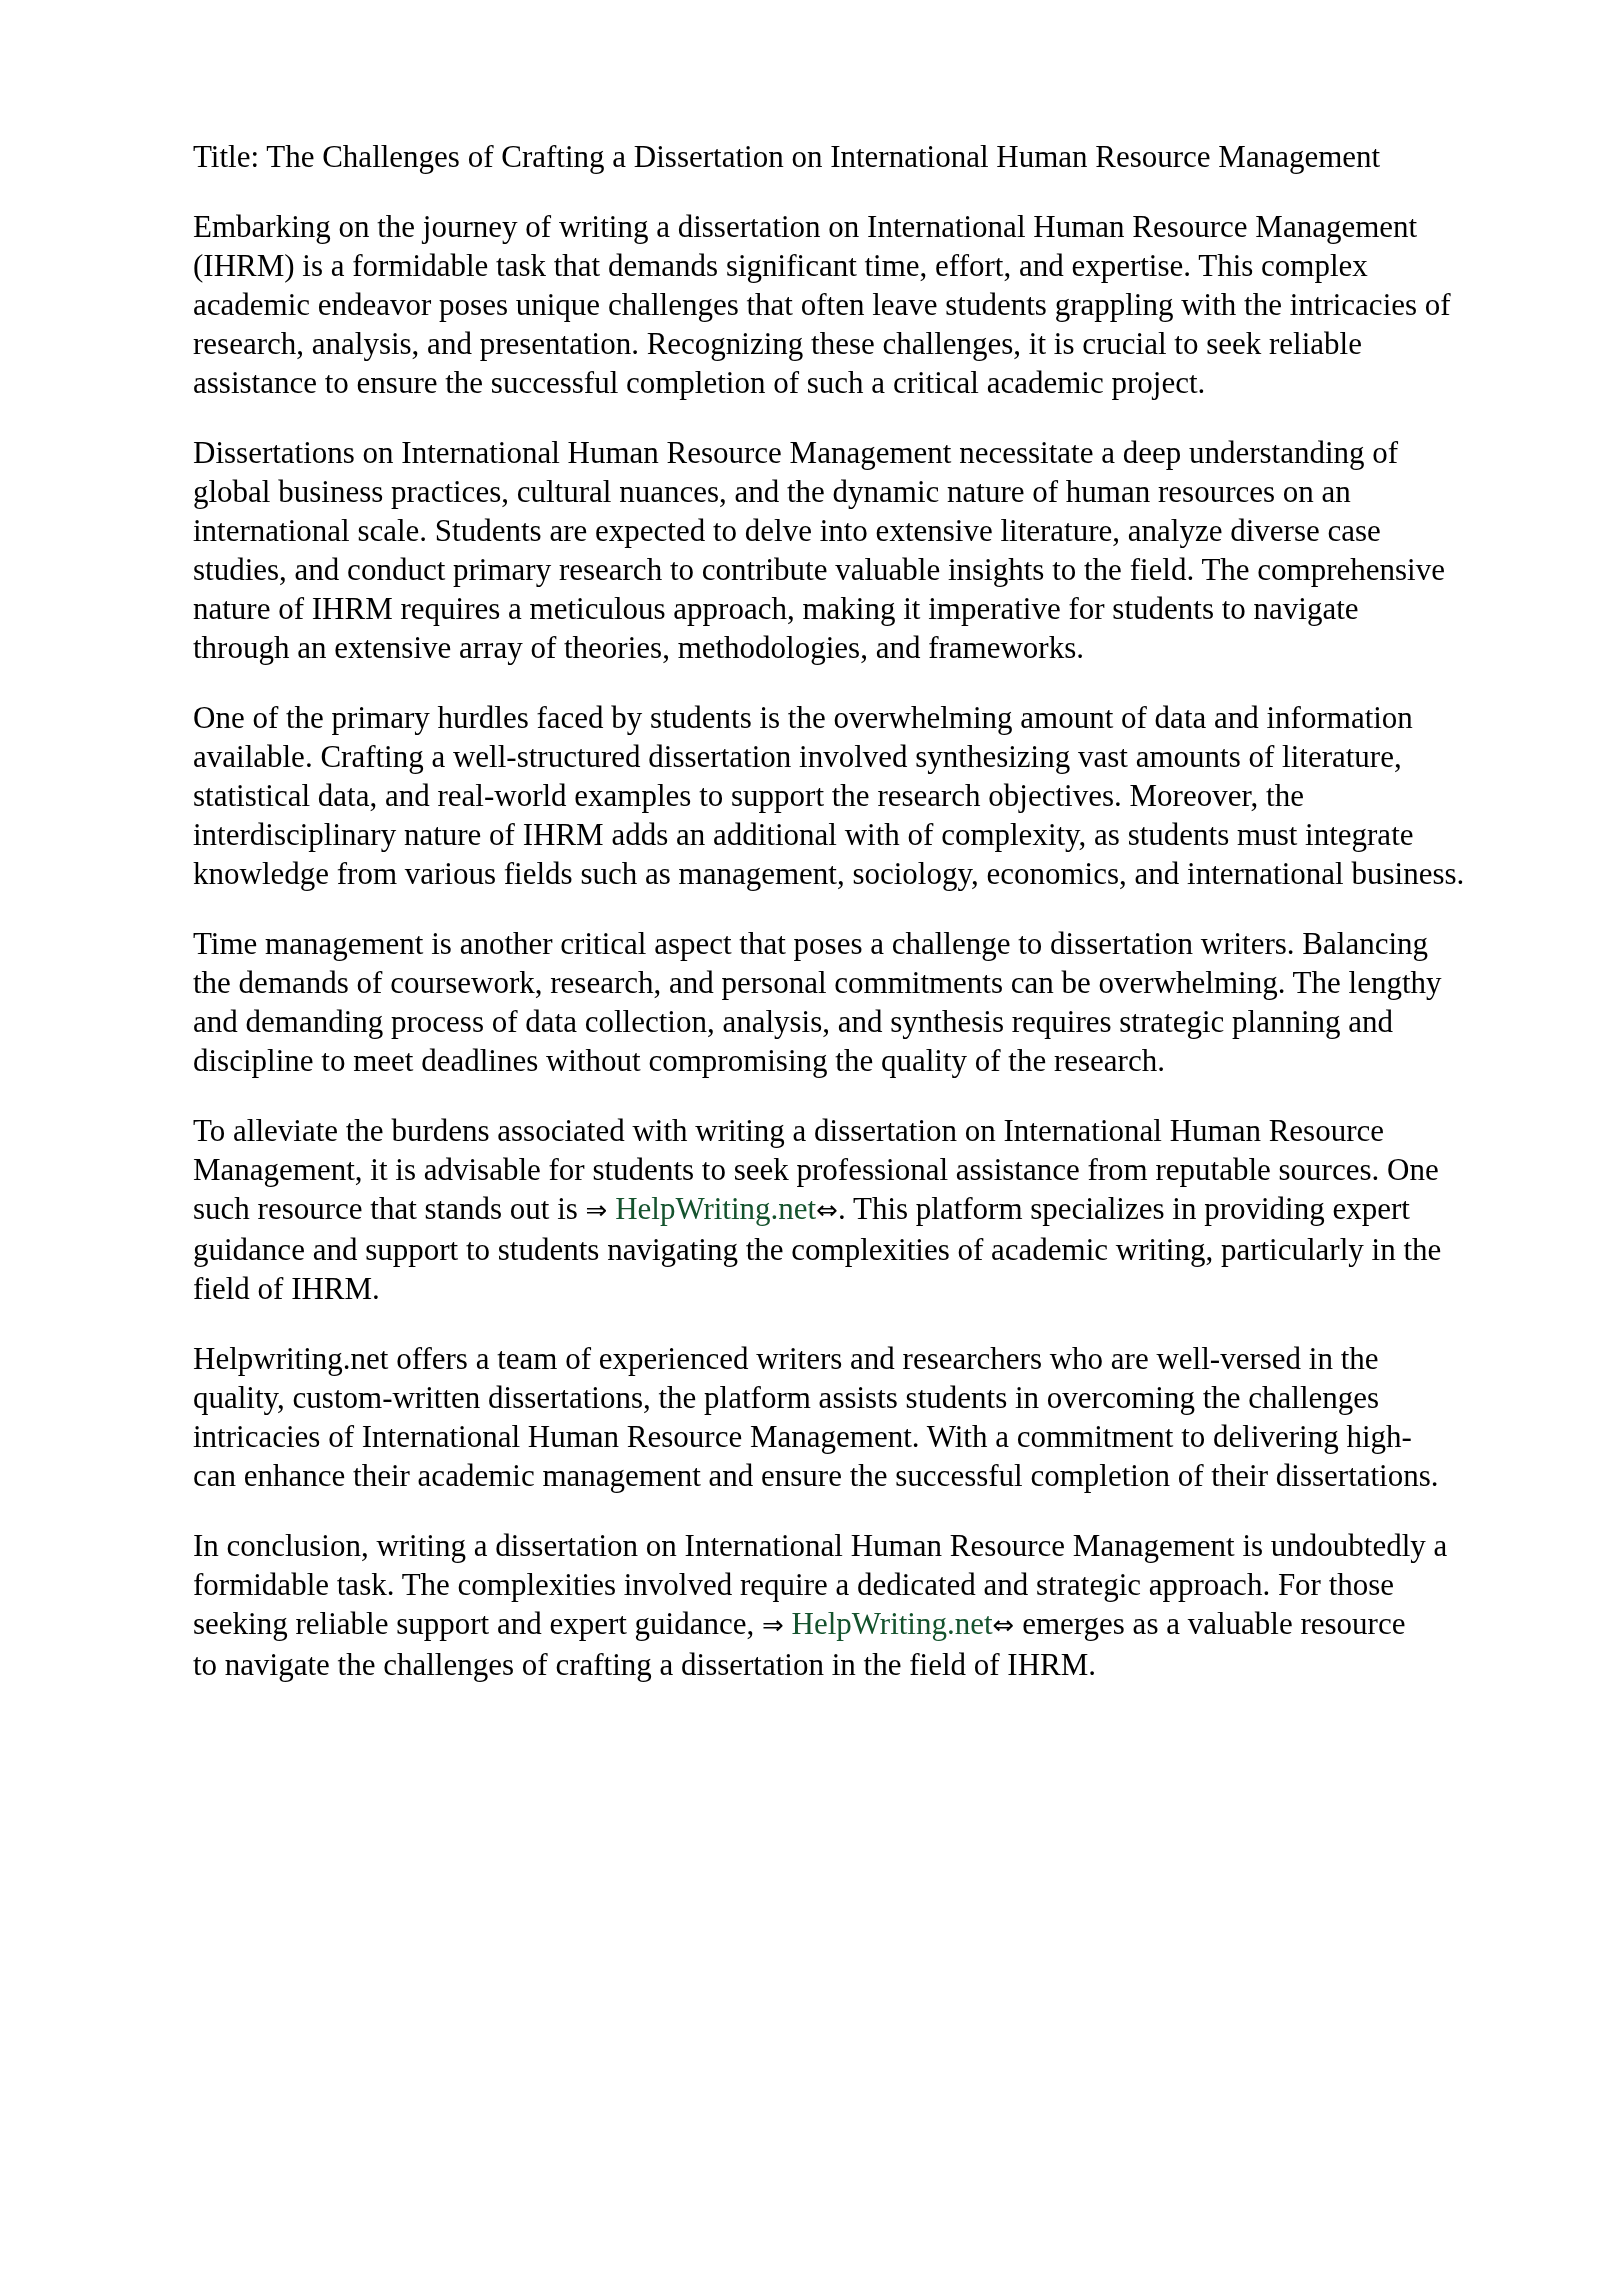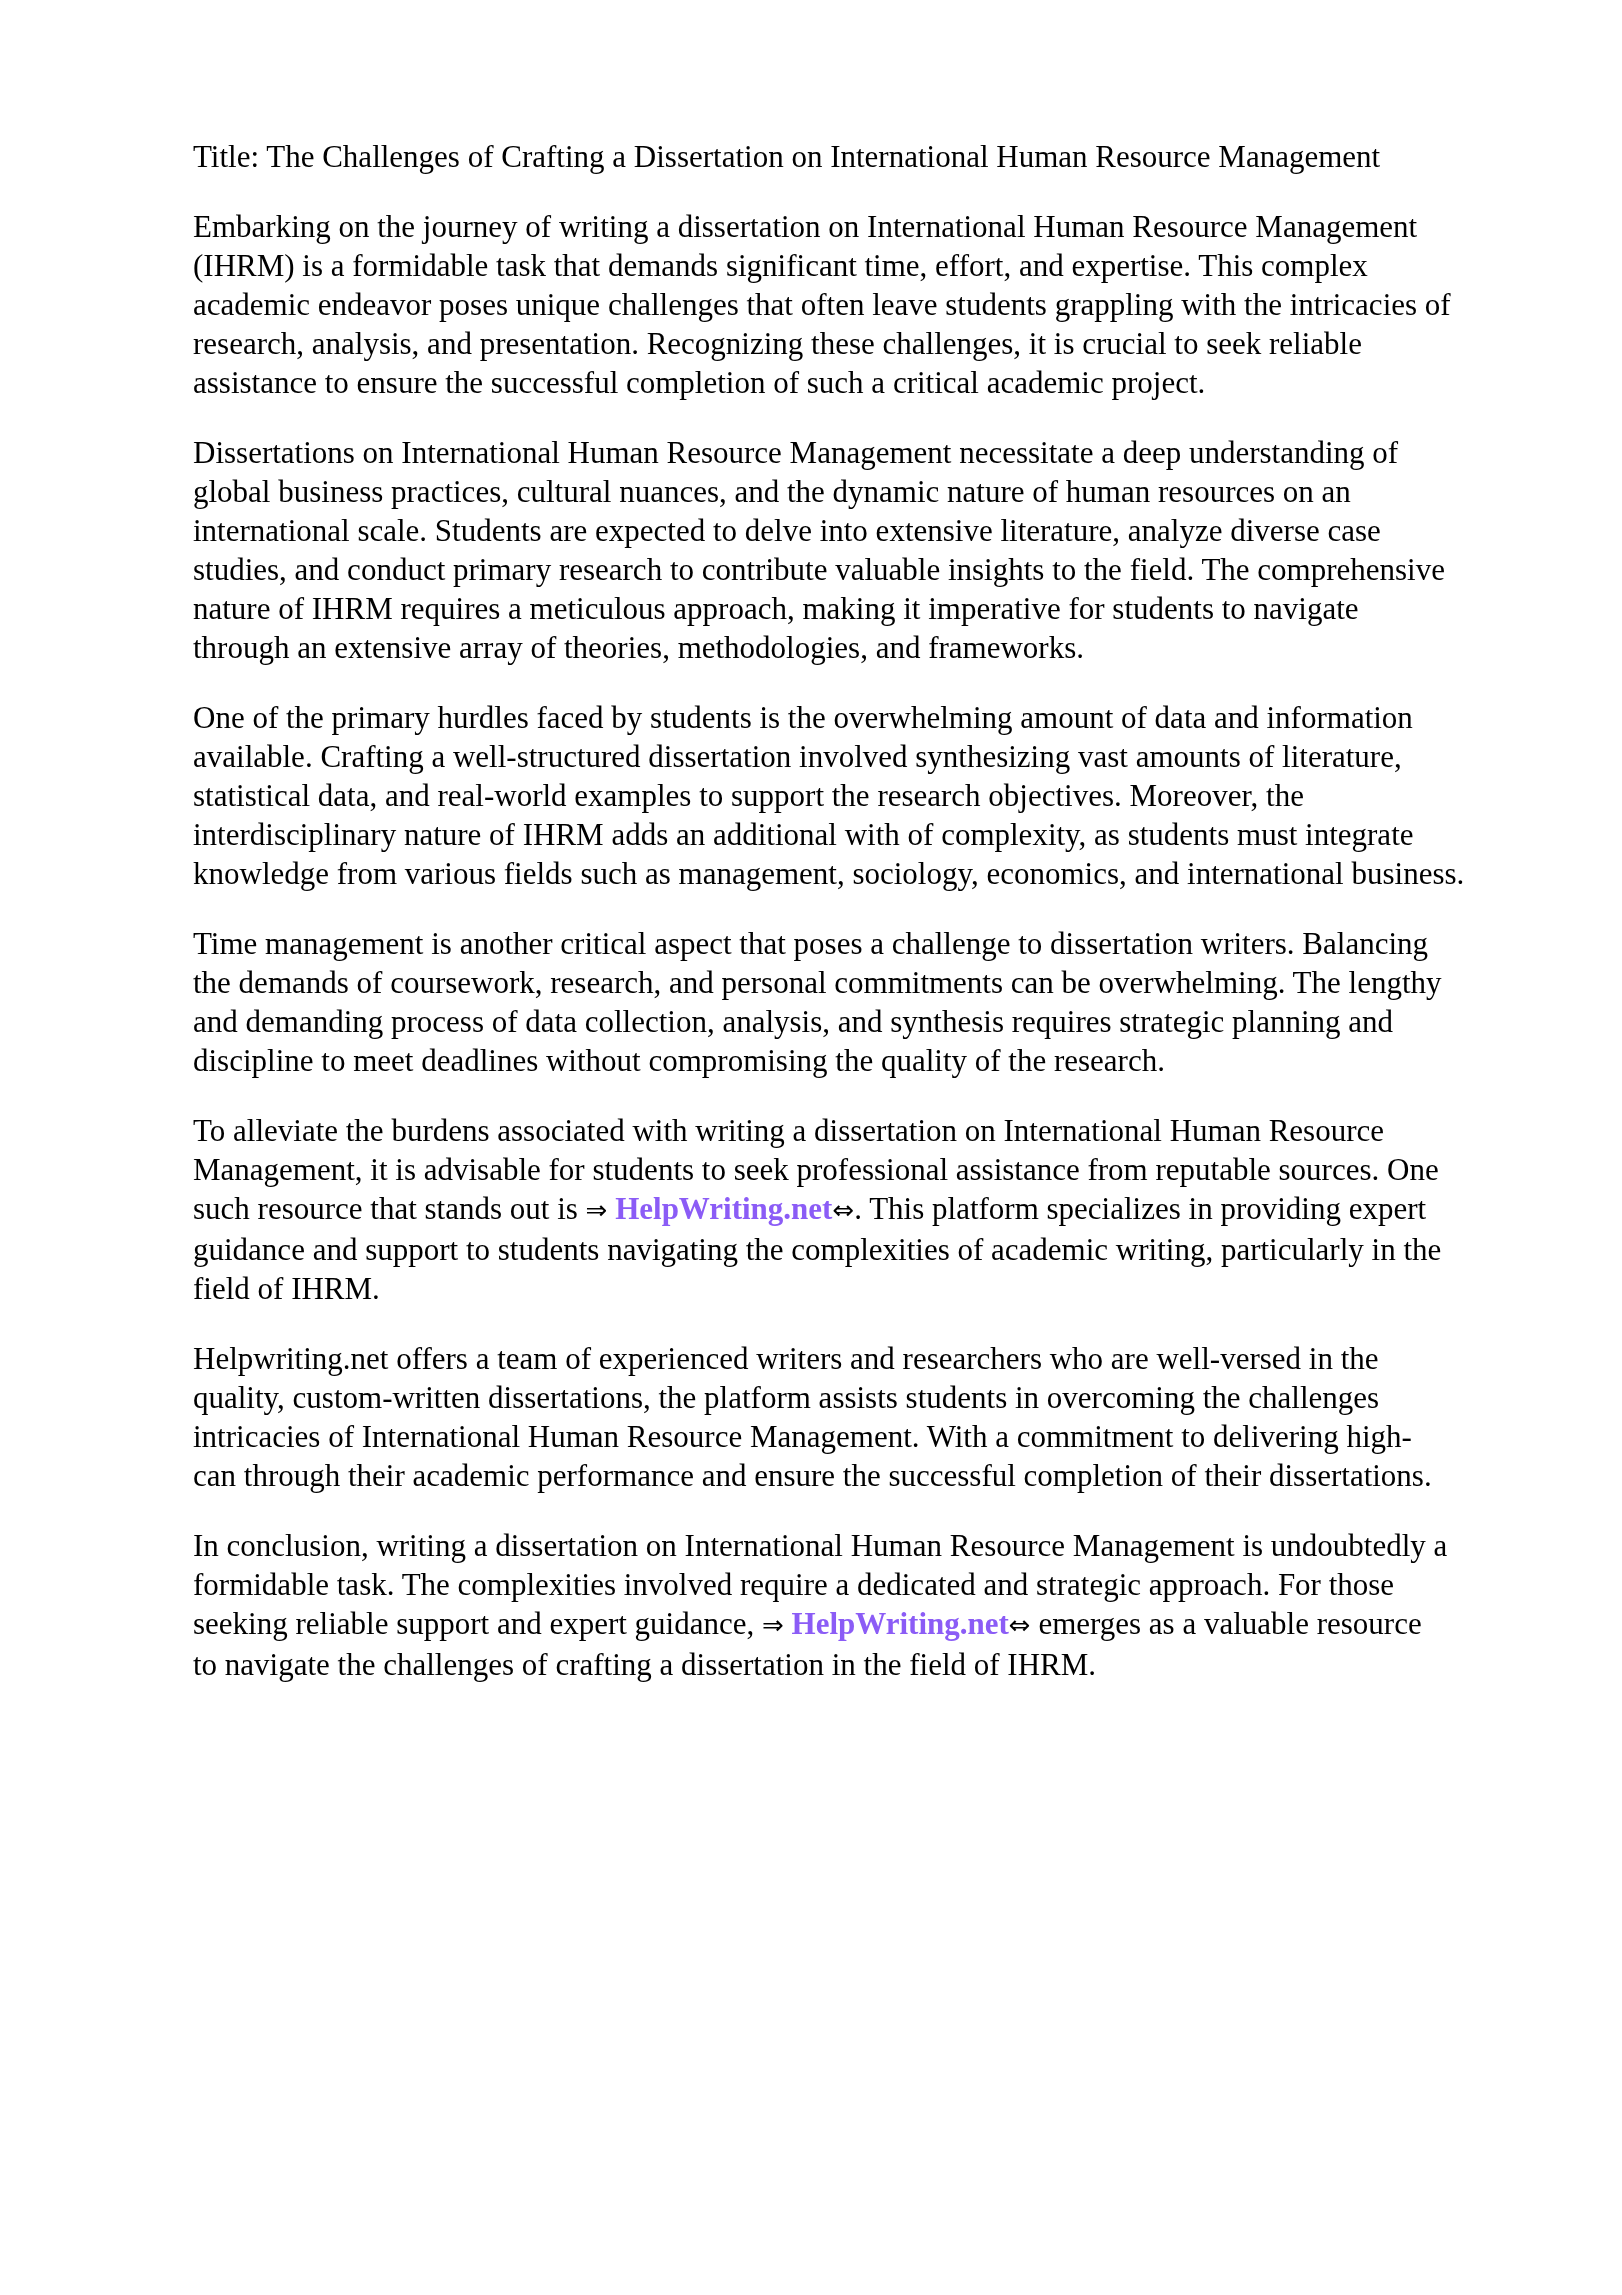"HelpWriting.net" .link { color: #8b5cf6 -> #14532d; font-weight: bold -> normal }
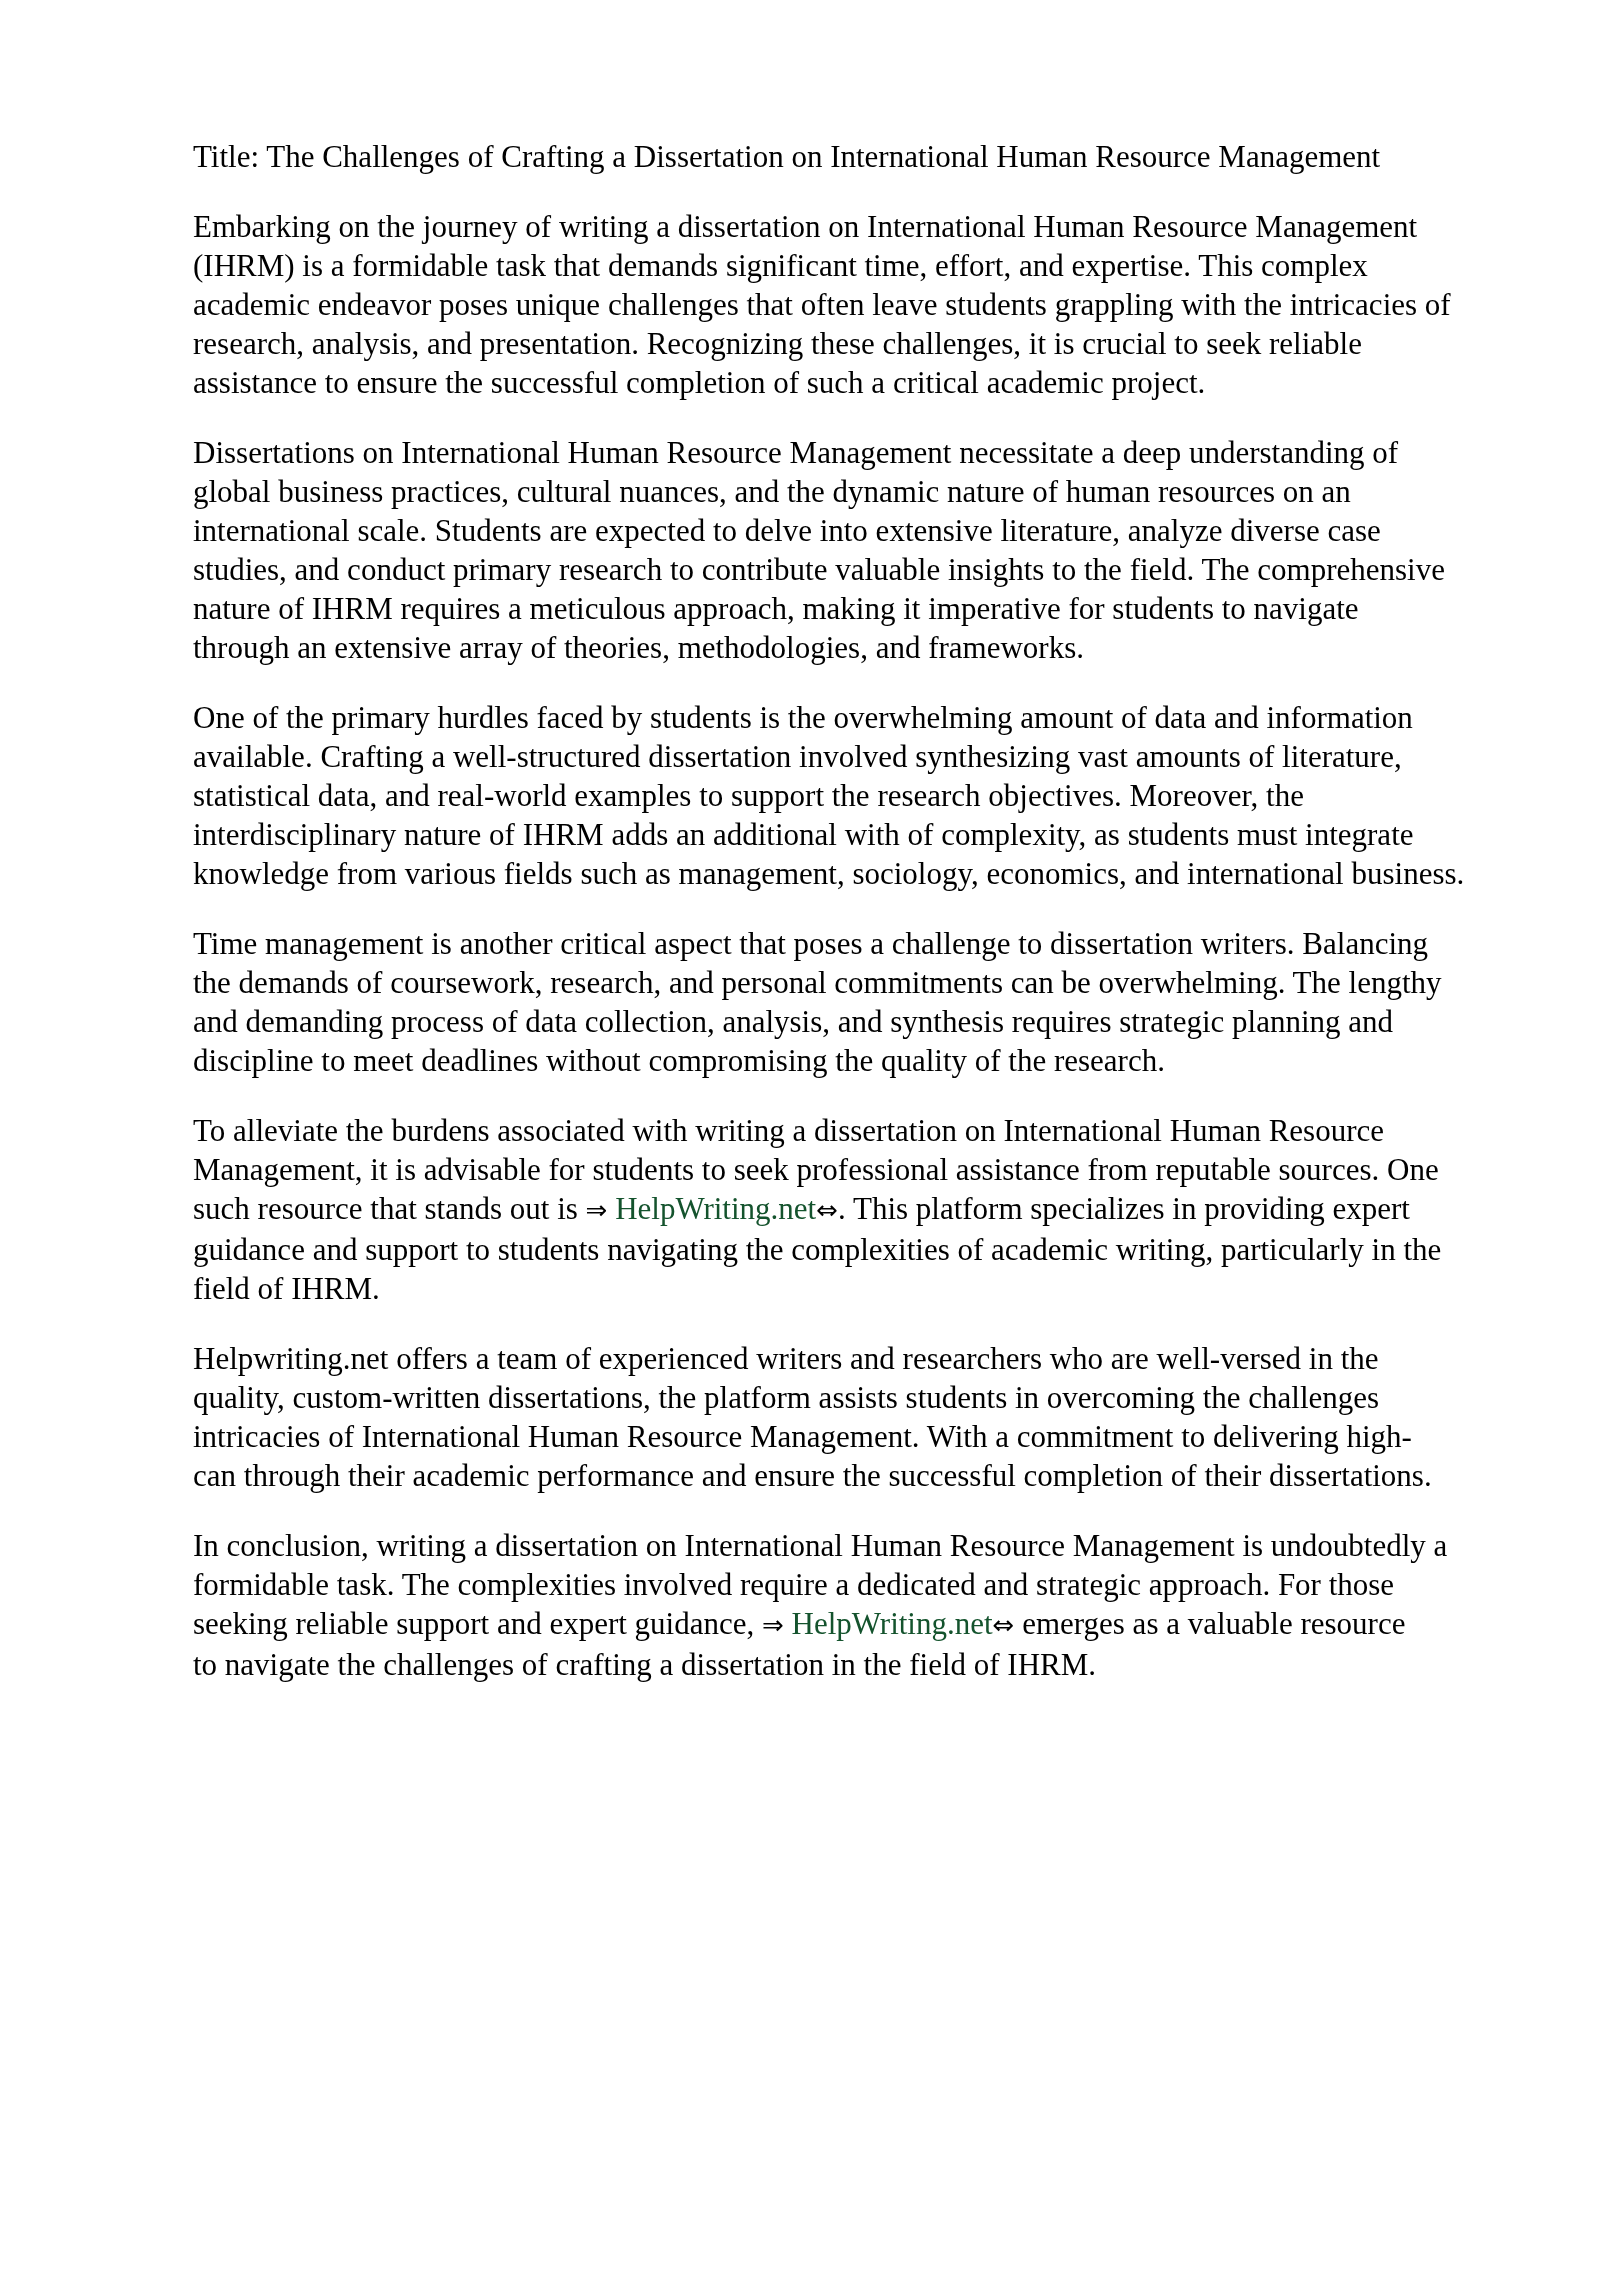"can through their academic performance" span.line { text: through their academic performance -> enhance their academic management }
